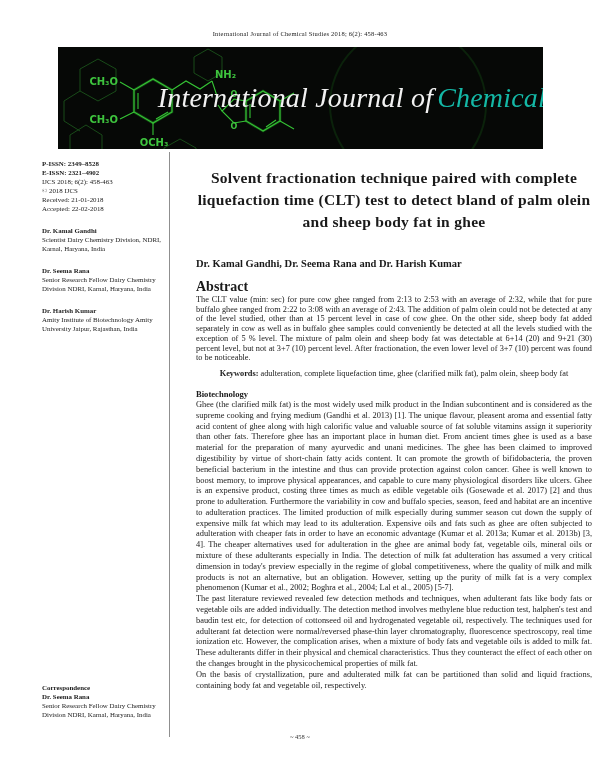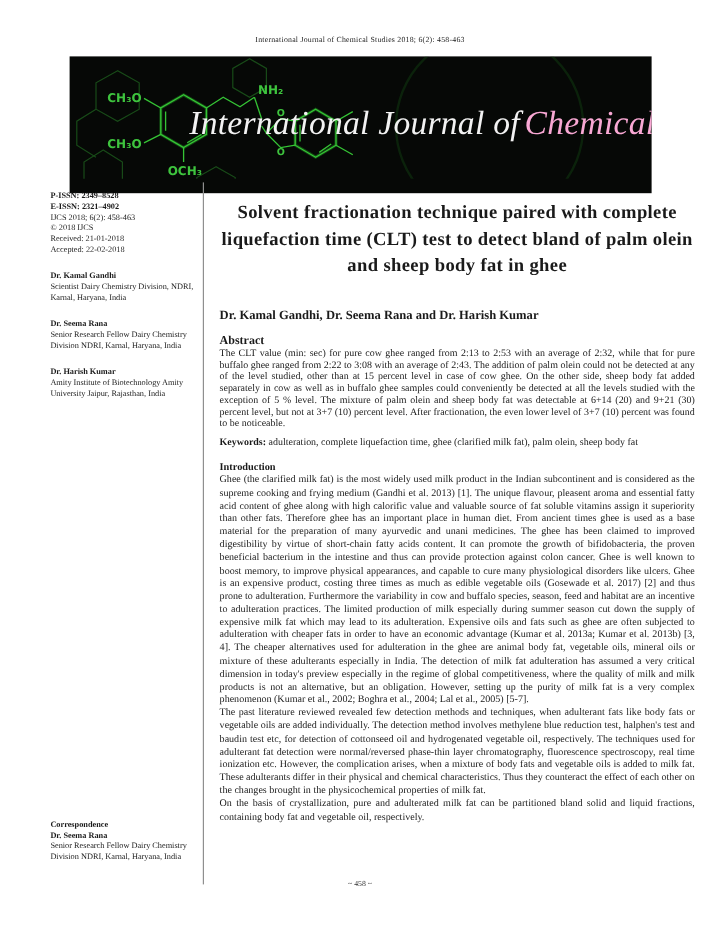"CH₃O" .banner { height: 114px -> 102px }
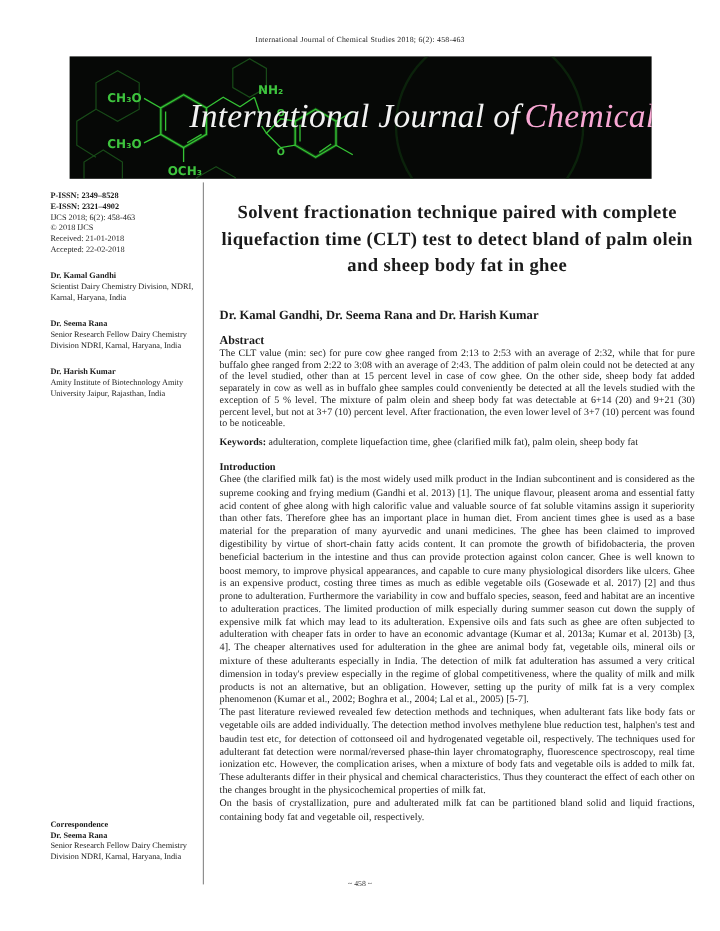"Chemical" .banner-title .accent { color: #f9a8d4 -> #14b8a6 }
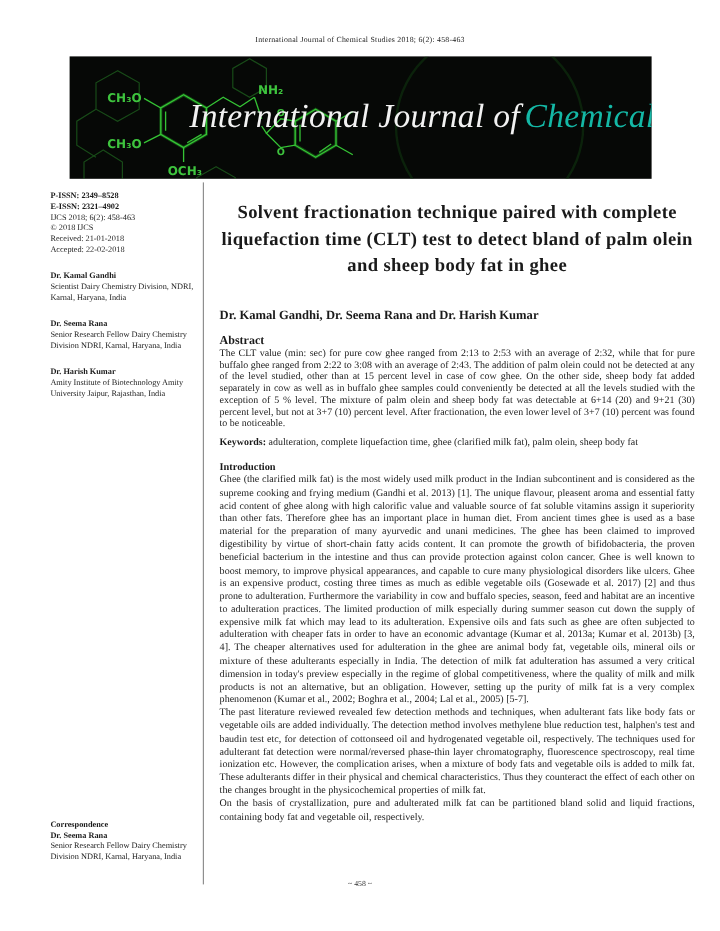"Solvent fractionation technique paired" .main { left: 183px -> 196px }
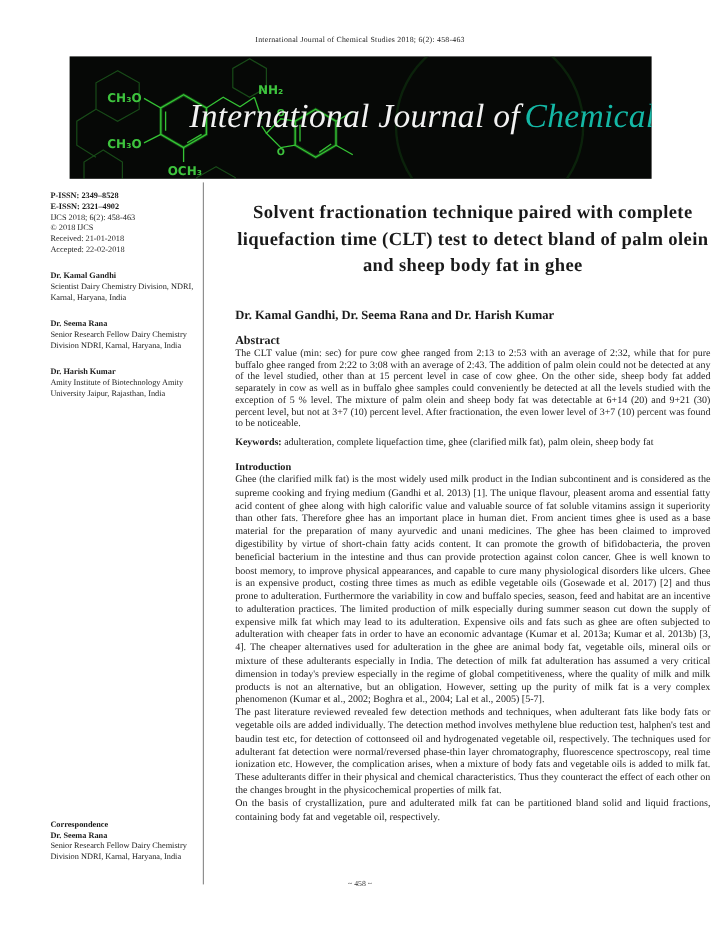"Abstract" .abstract-heading { font-size: 10px -> 14px }
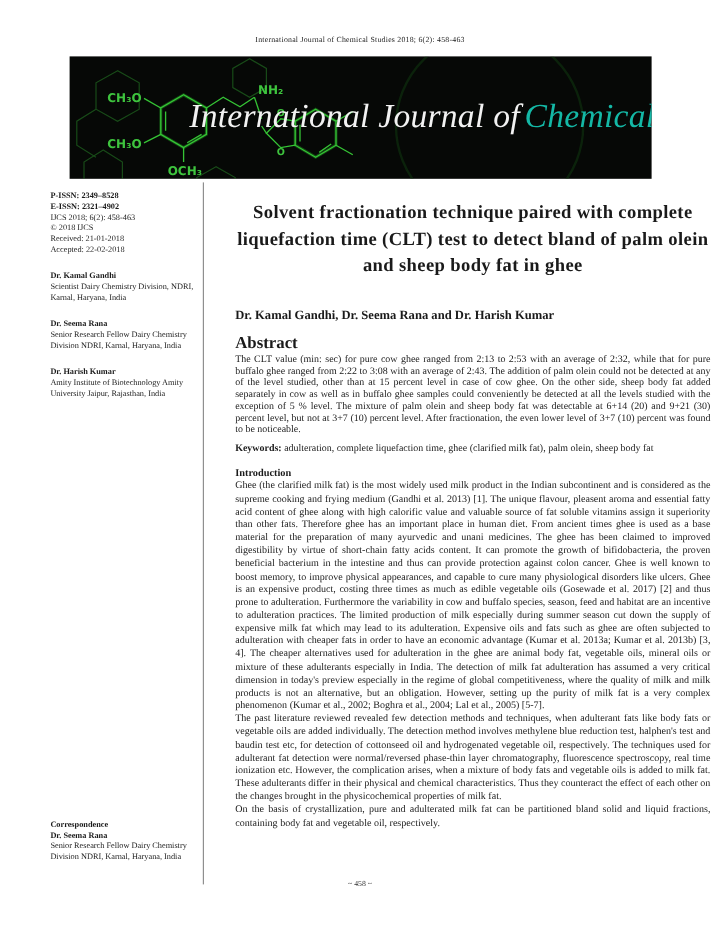"Keywords: adulteration, complete" .keywords { text-align: none -> center }
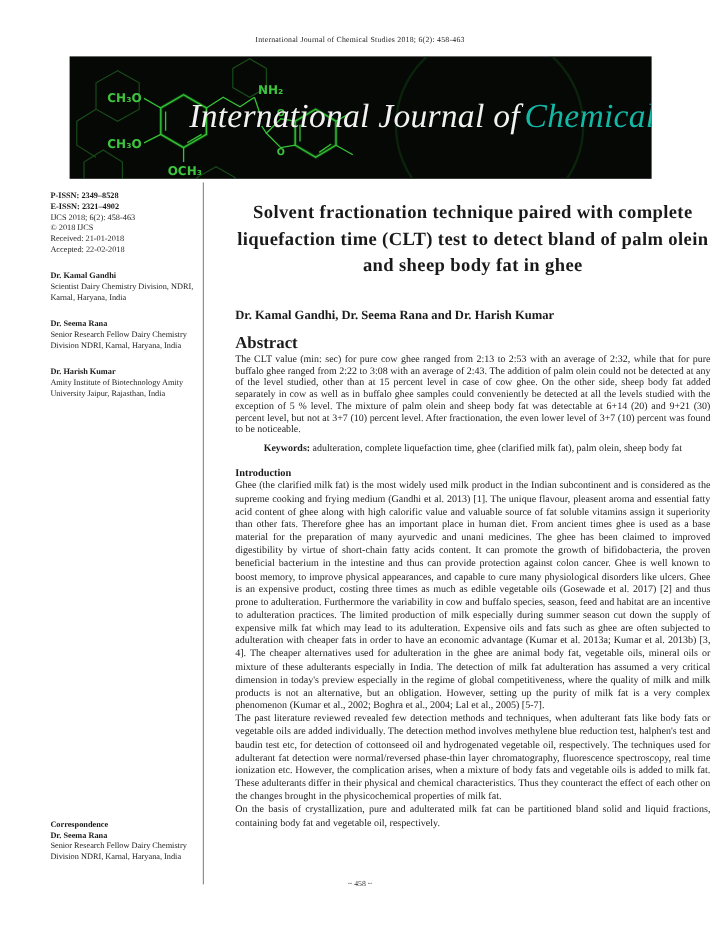"Introduction" div.intro-heading { text: Introduction -> Biotechnology }
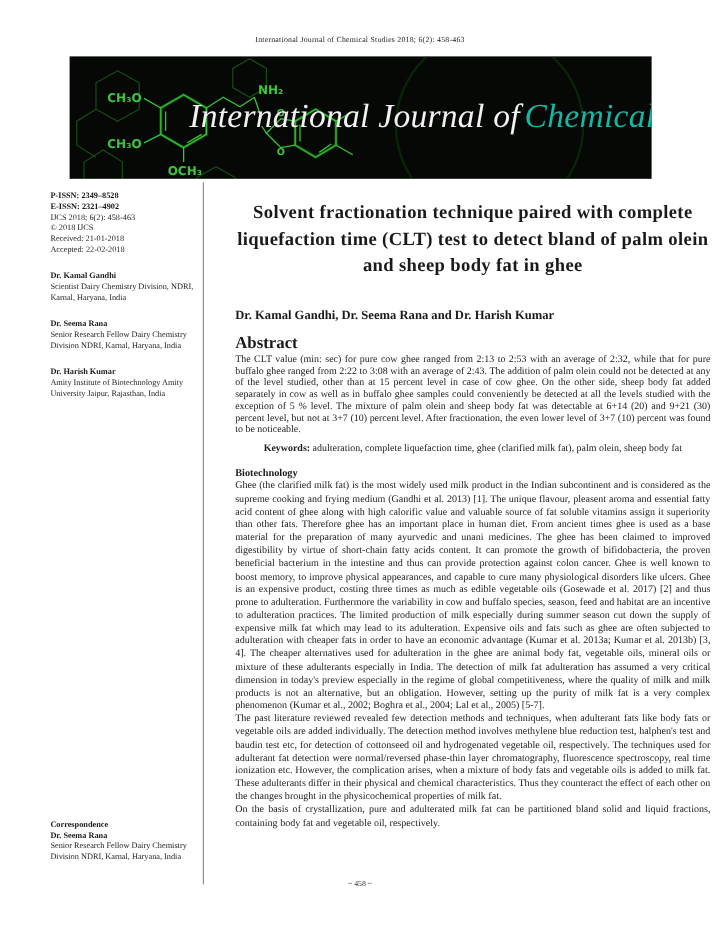"On the basis of crystallization," p { text: bland -> than }
